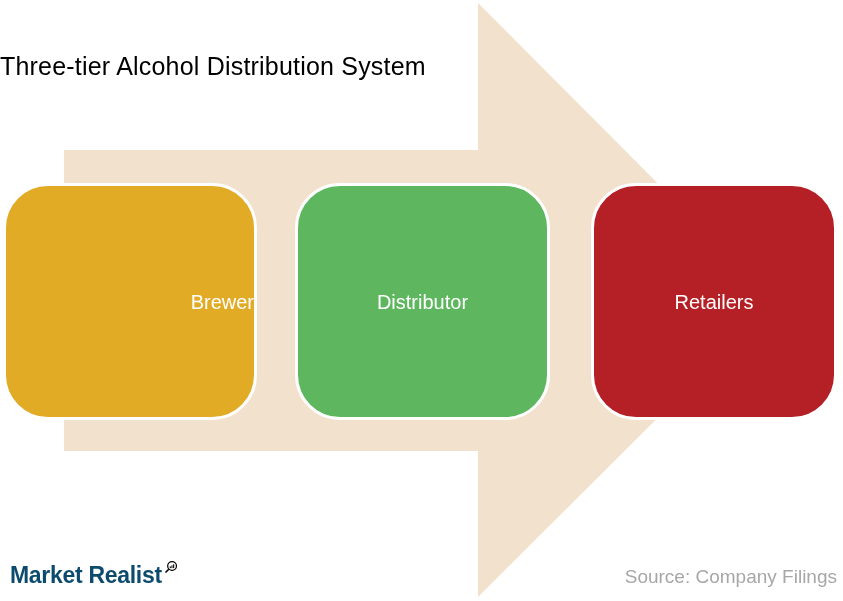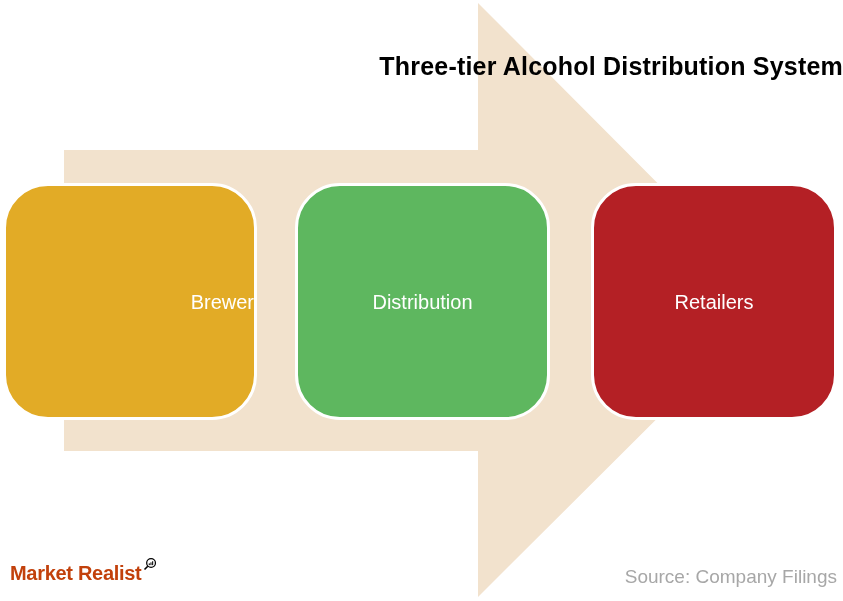"Three-tier Alcohol Distribution System" .title { font-weight: bold -> normal; text-align: right -> left }
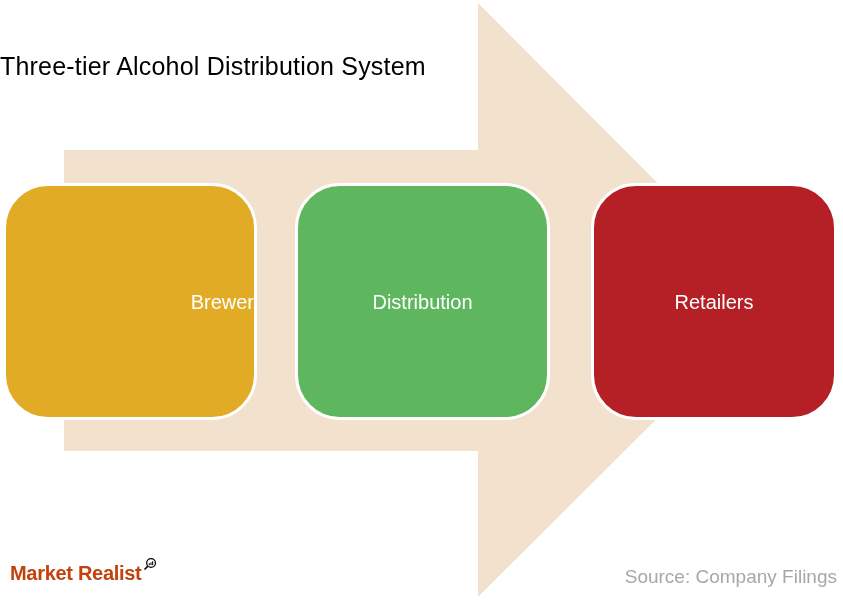"Distribution" span { text: Distribution -> Distributor }
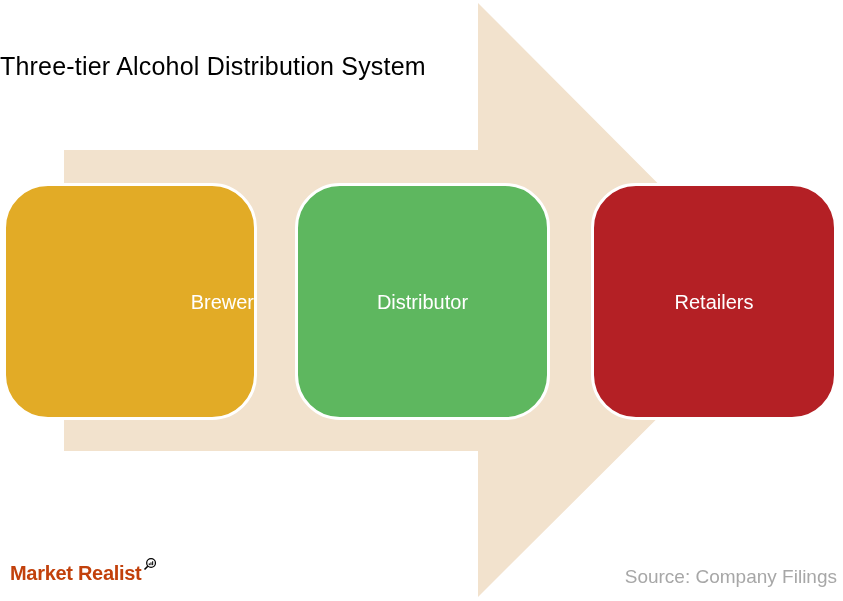"Market Realist" .logo { color: #c2410c -> #0c4a6e; font-size: 20px -> 23px }
